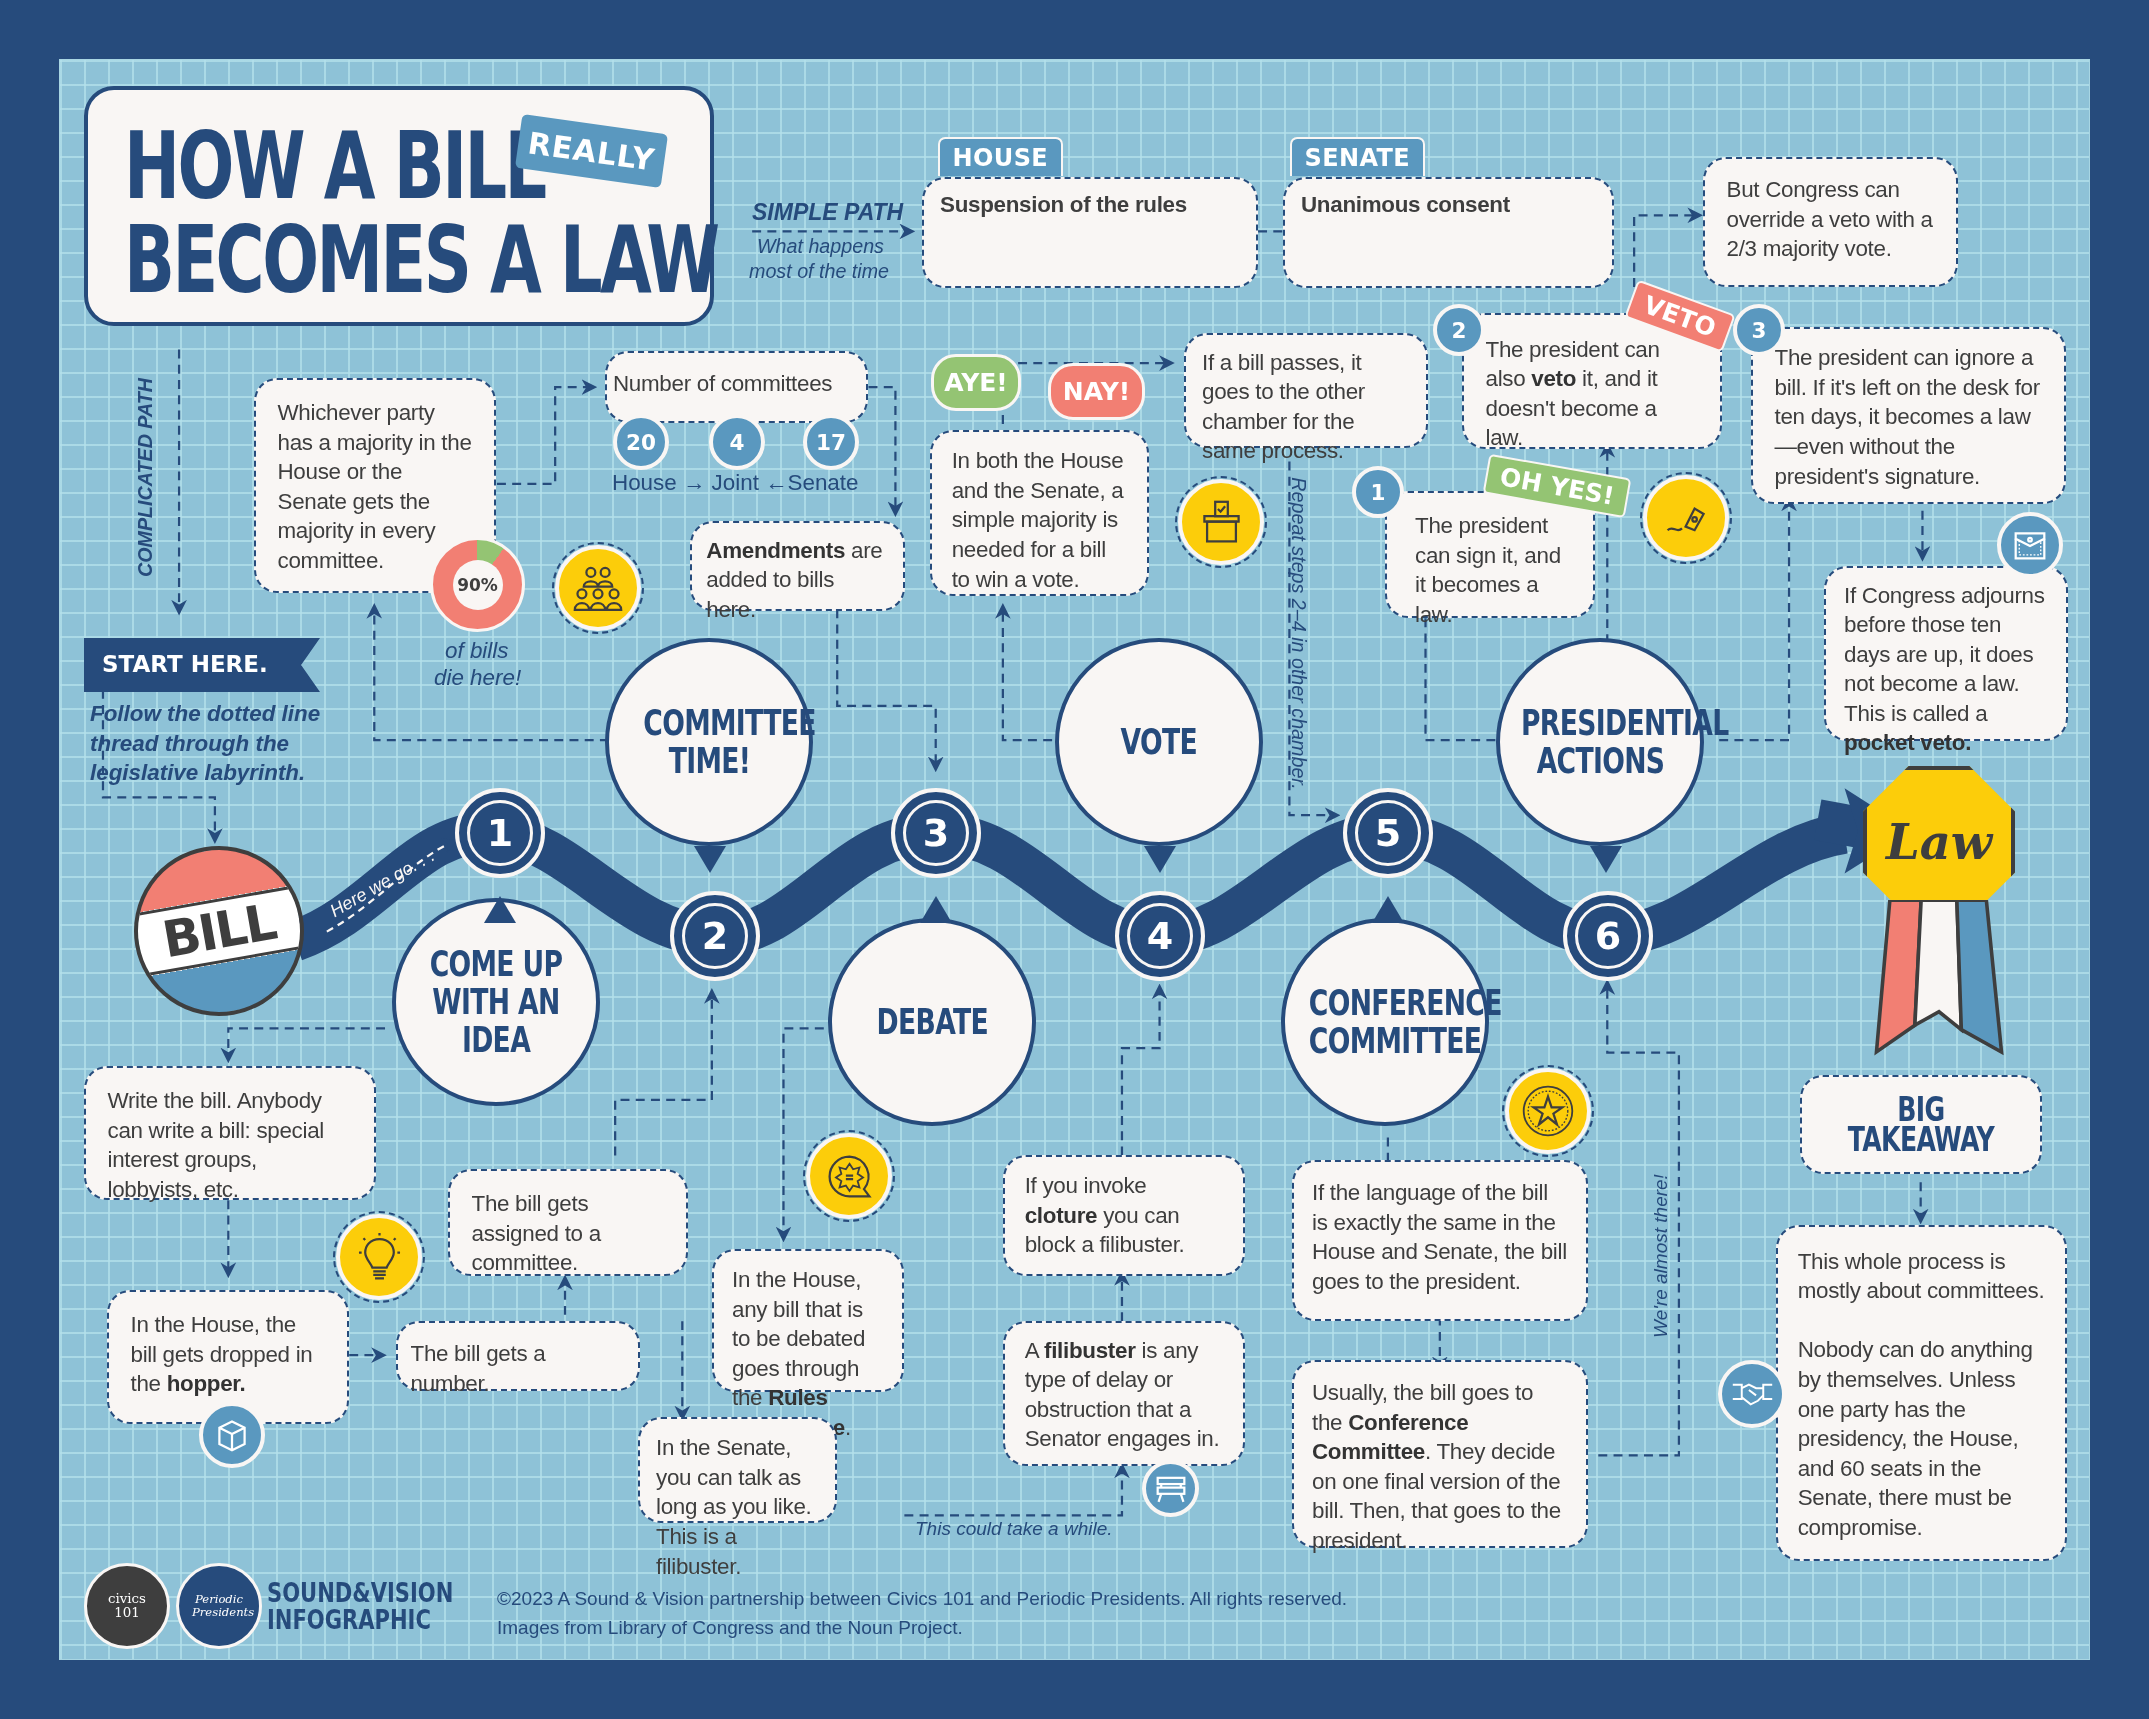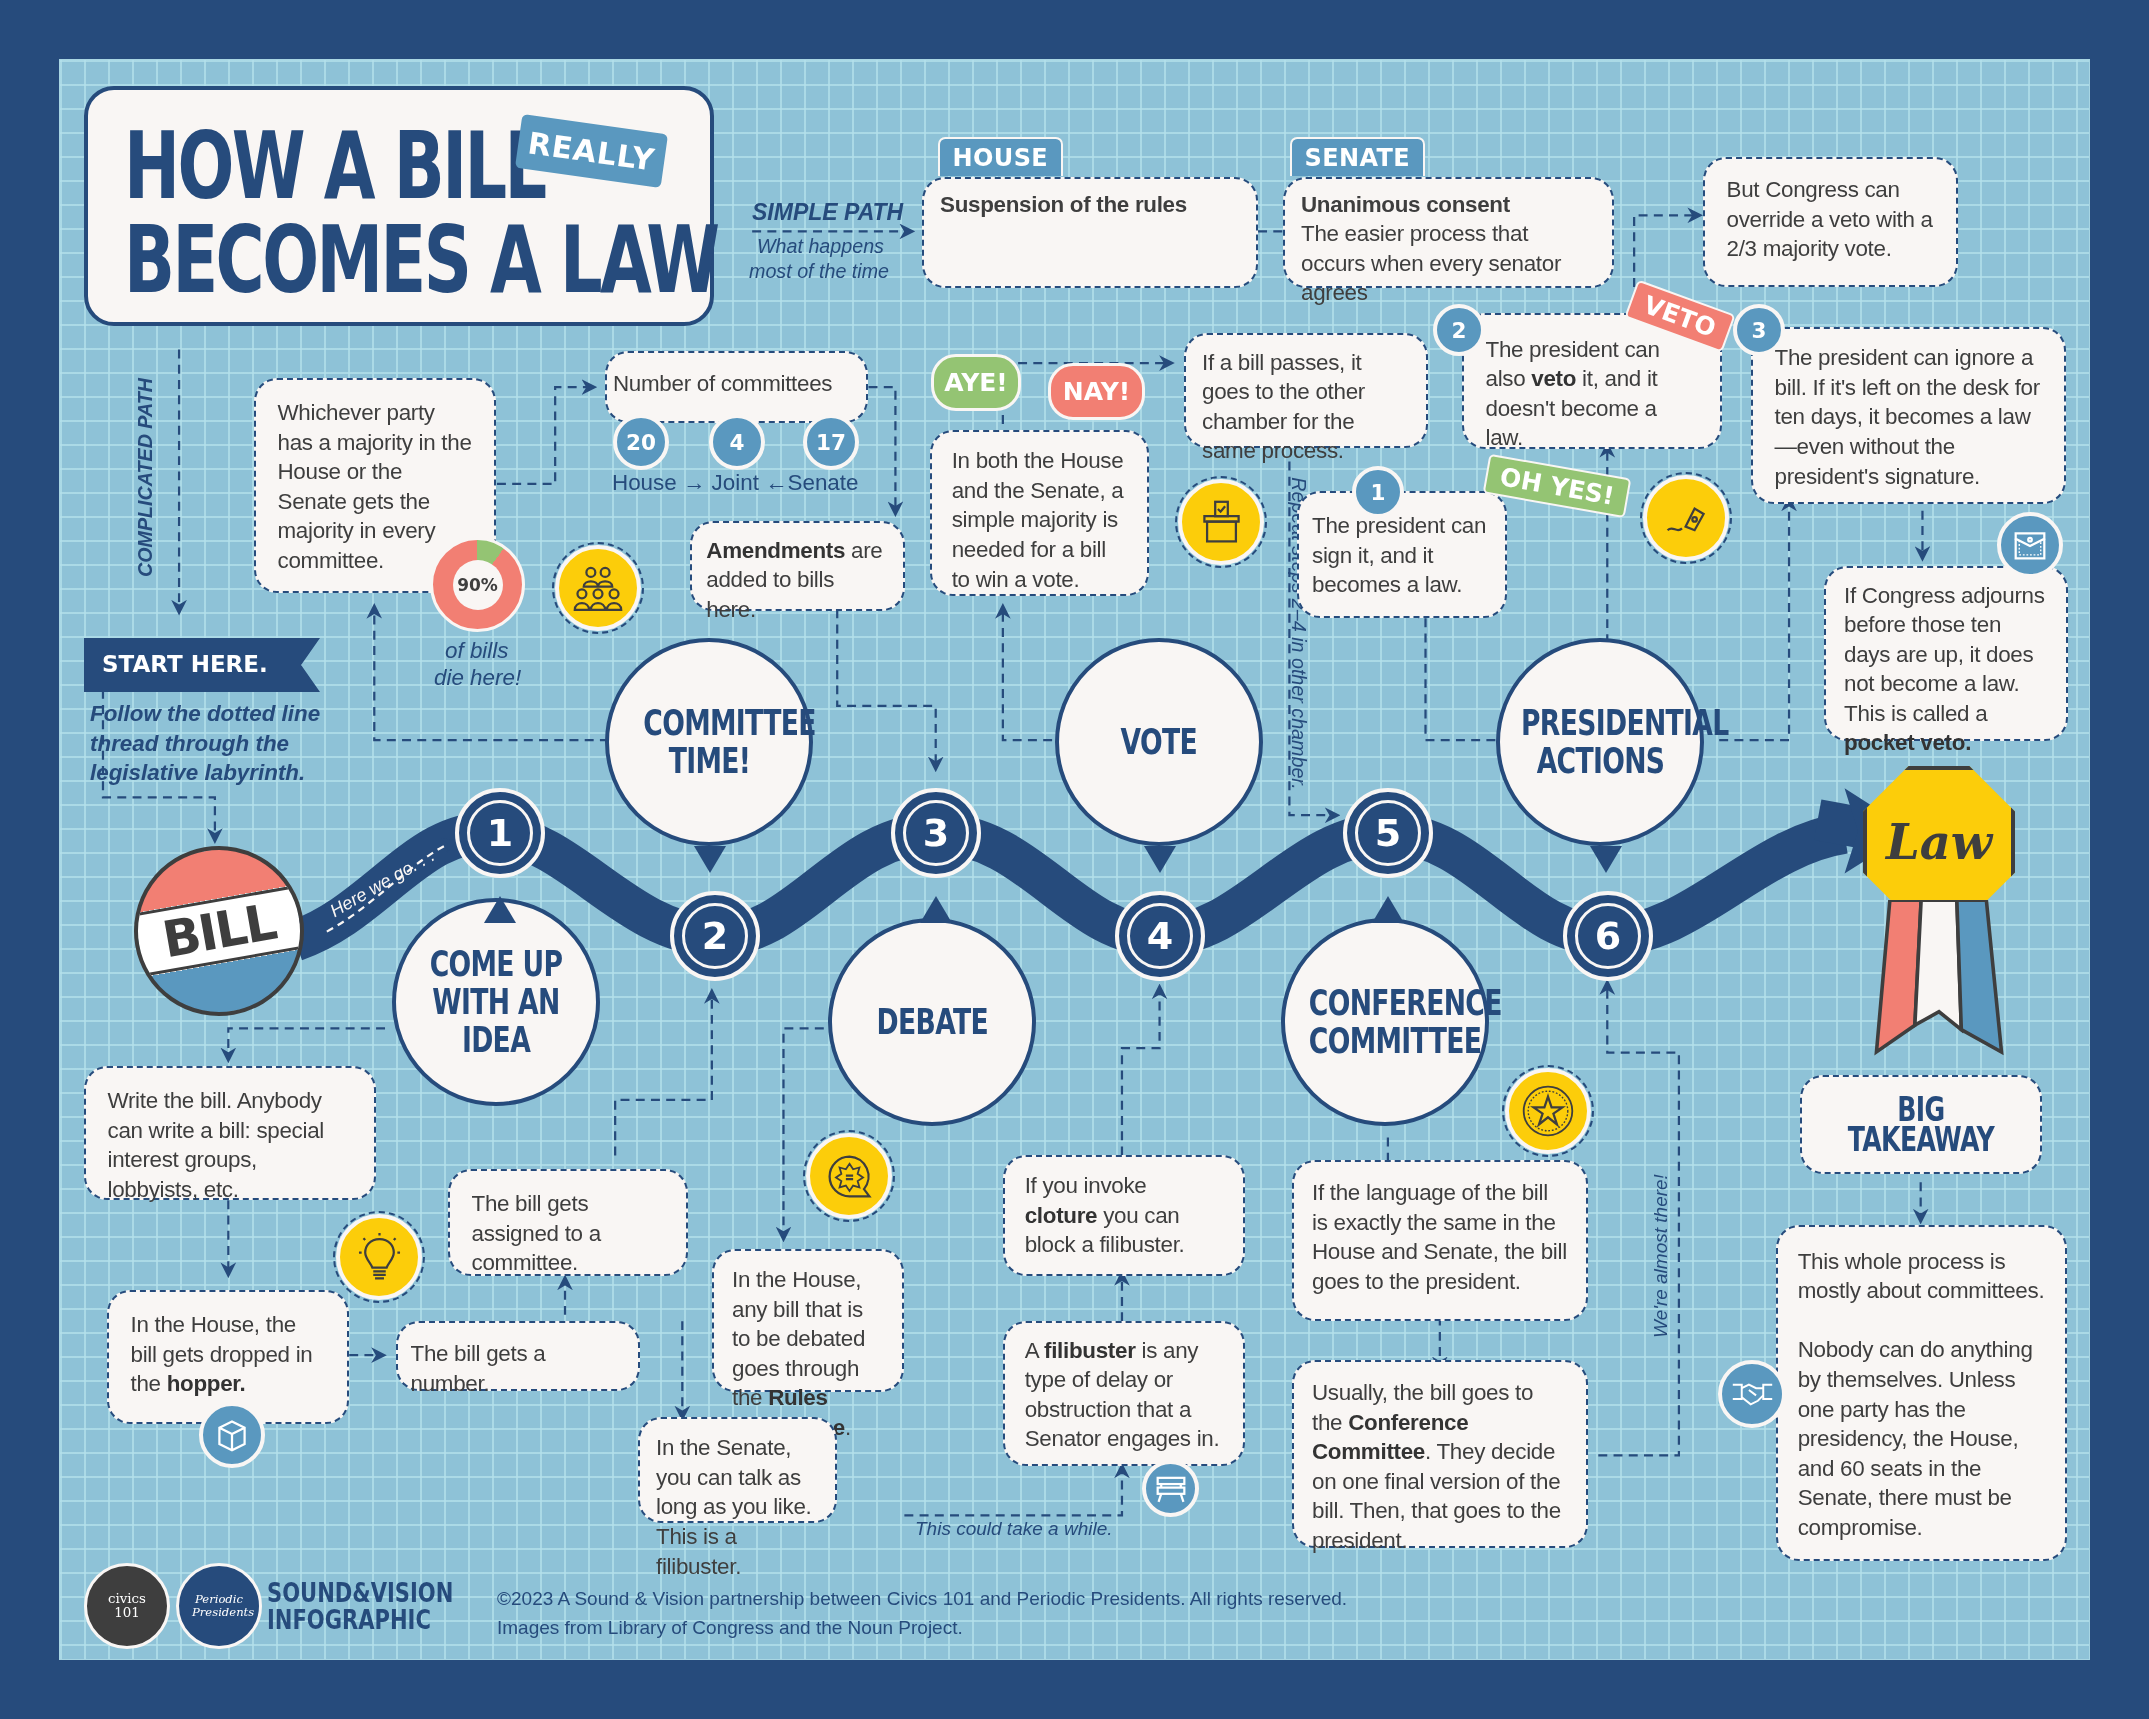"The easier process that occurs" div { html: <div>The easier process that occurs when every senator agrees</div> -> none }
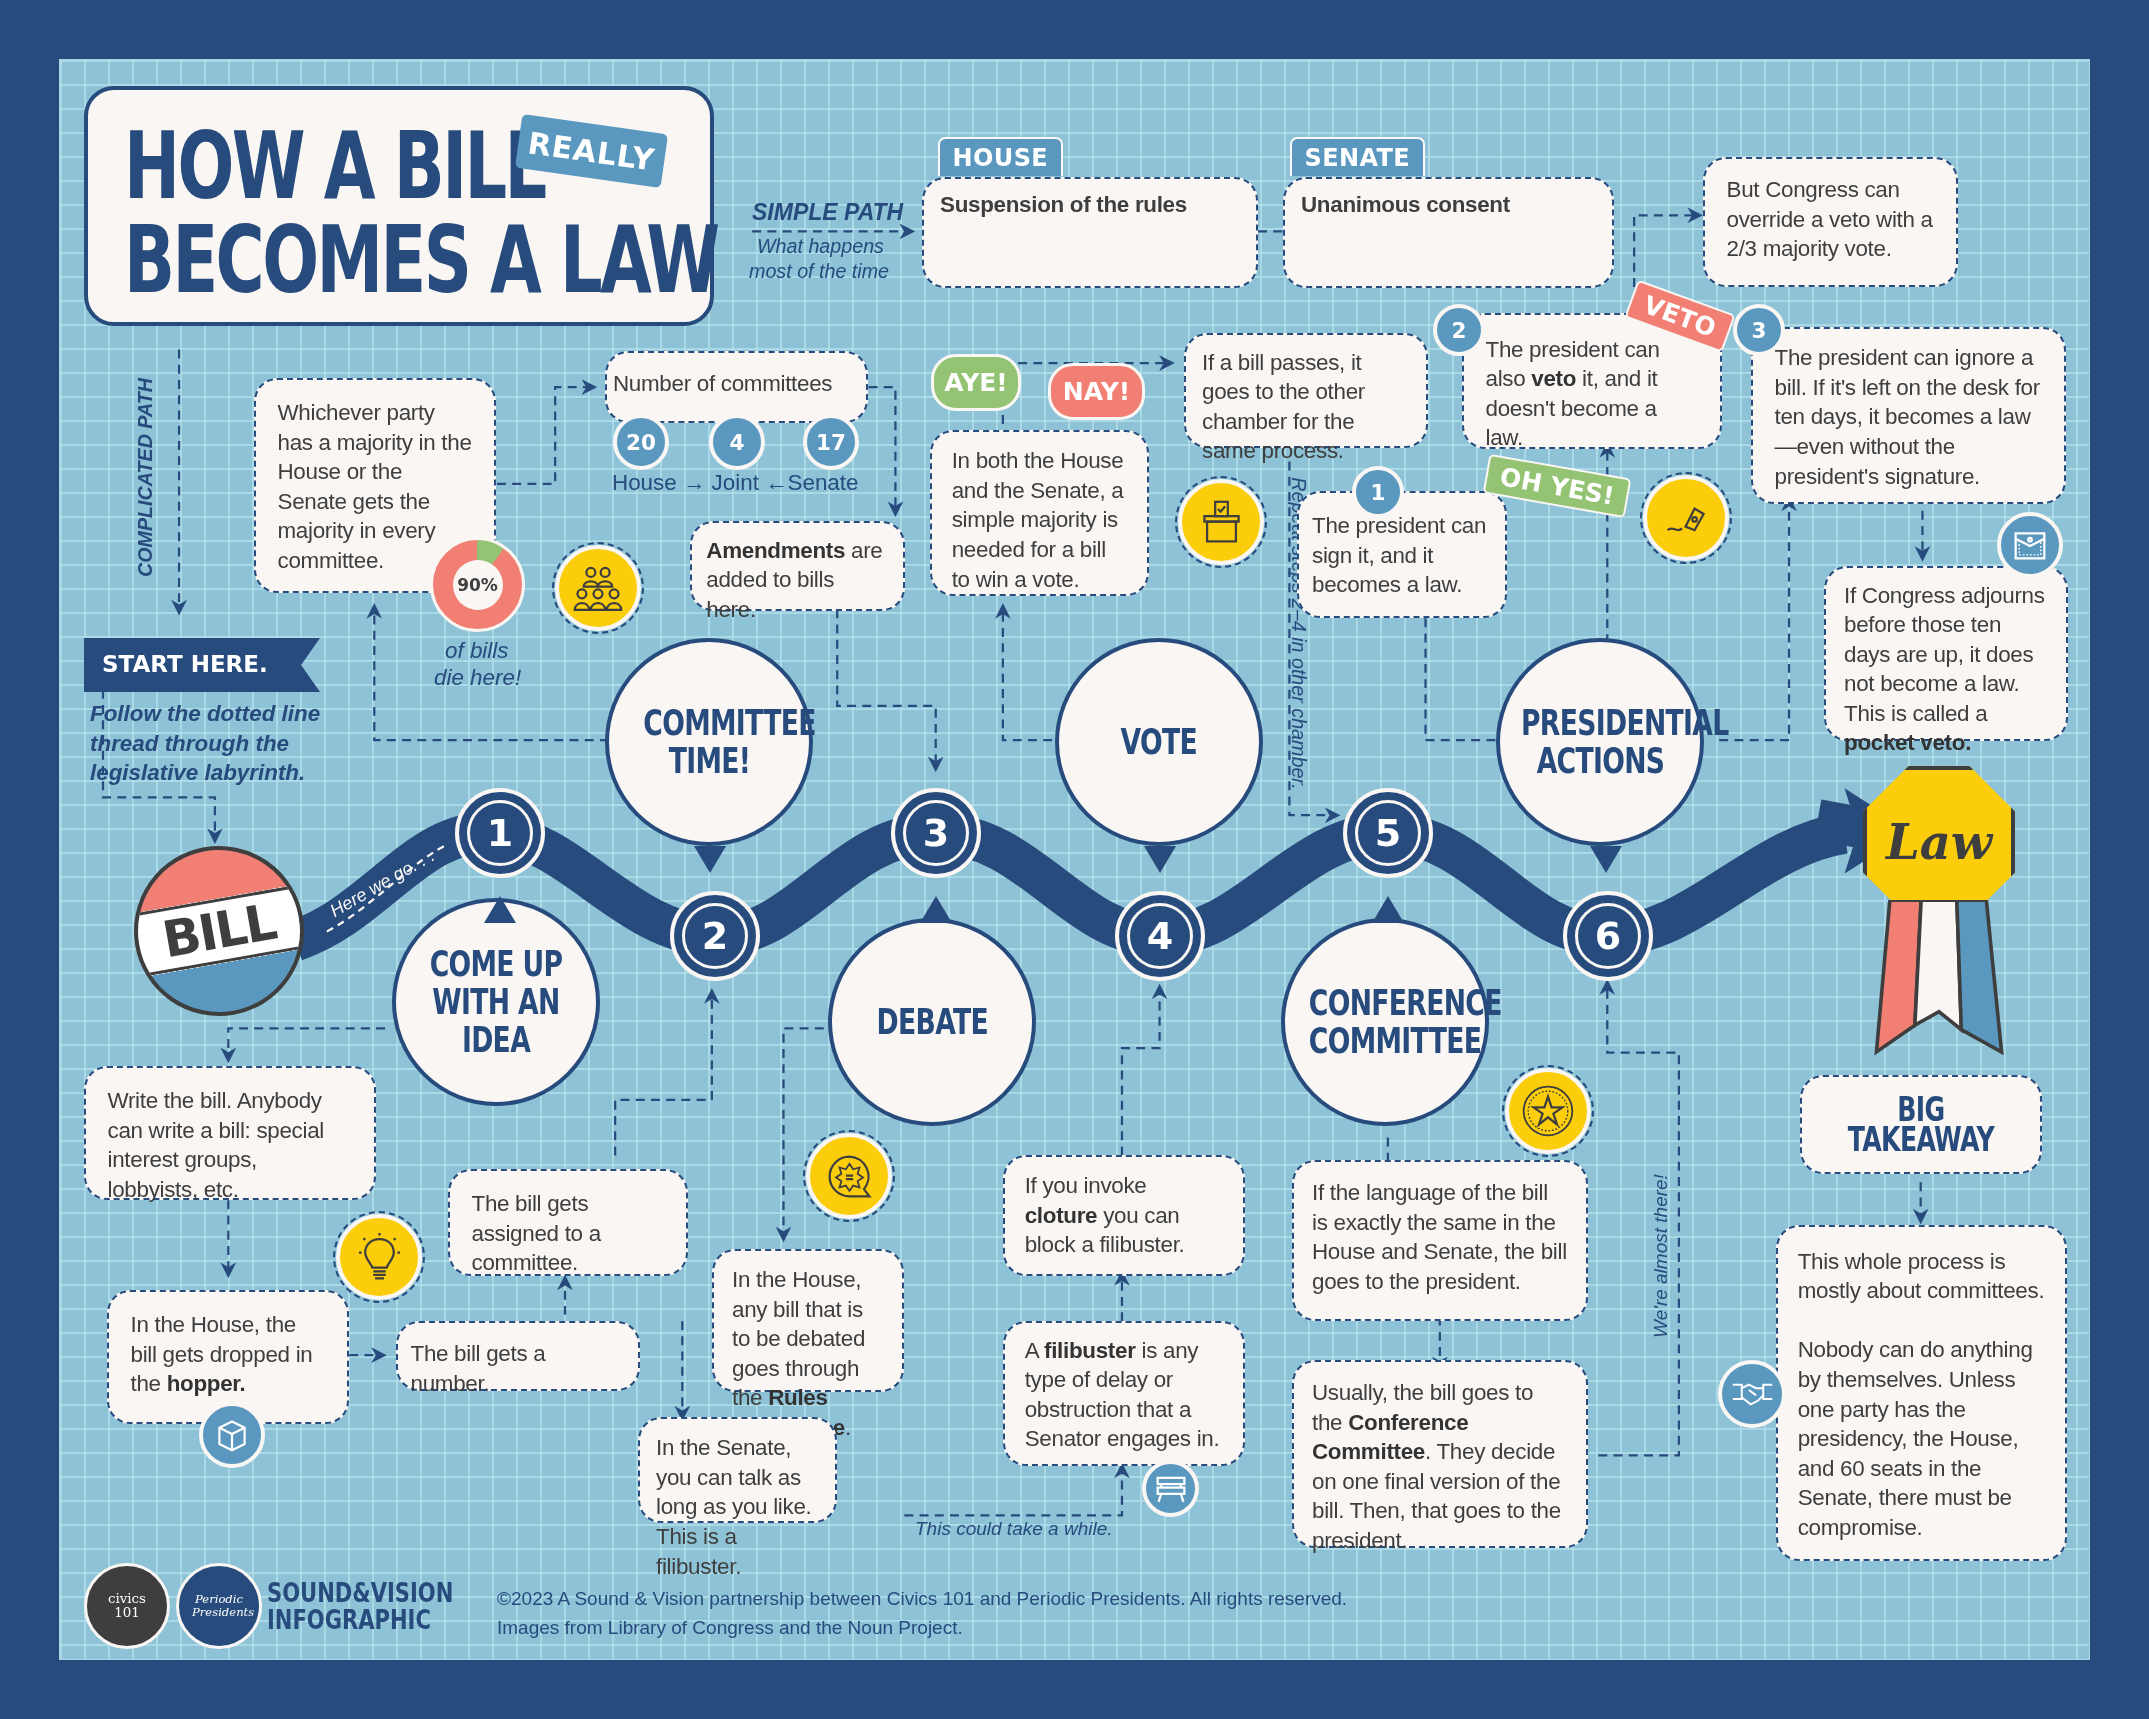"The president can sign it," div.box { left: 1297px -> 1385px; padding: 18px 13px -> 18px 28px }
